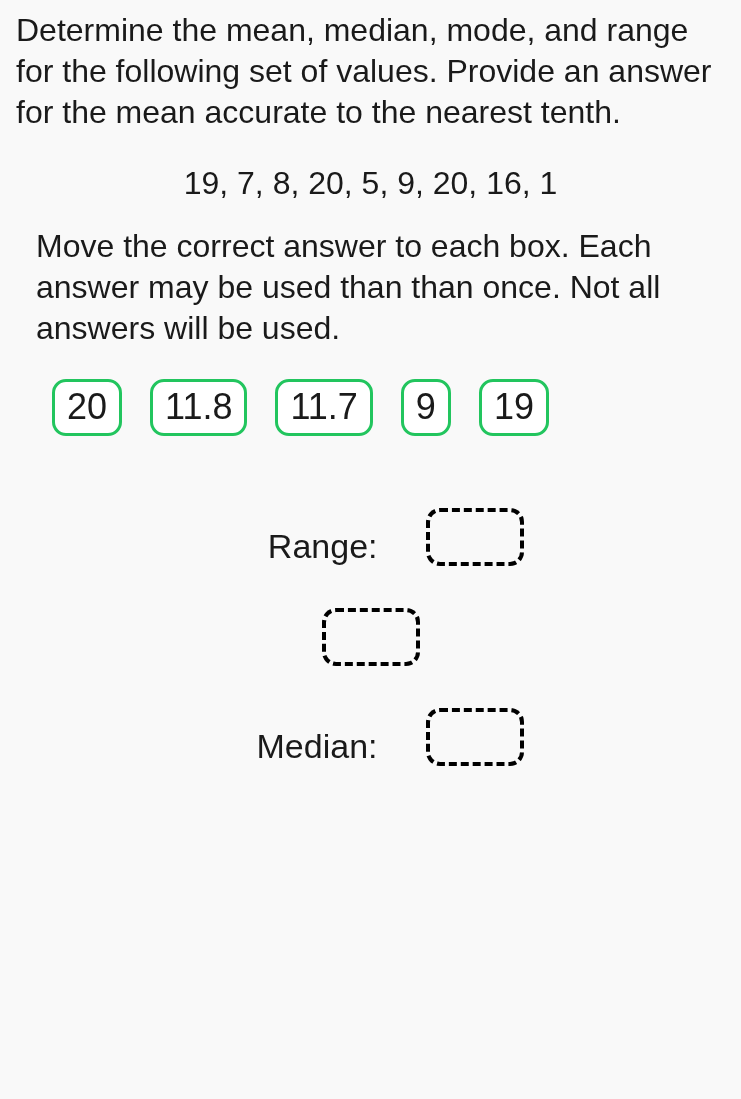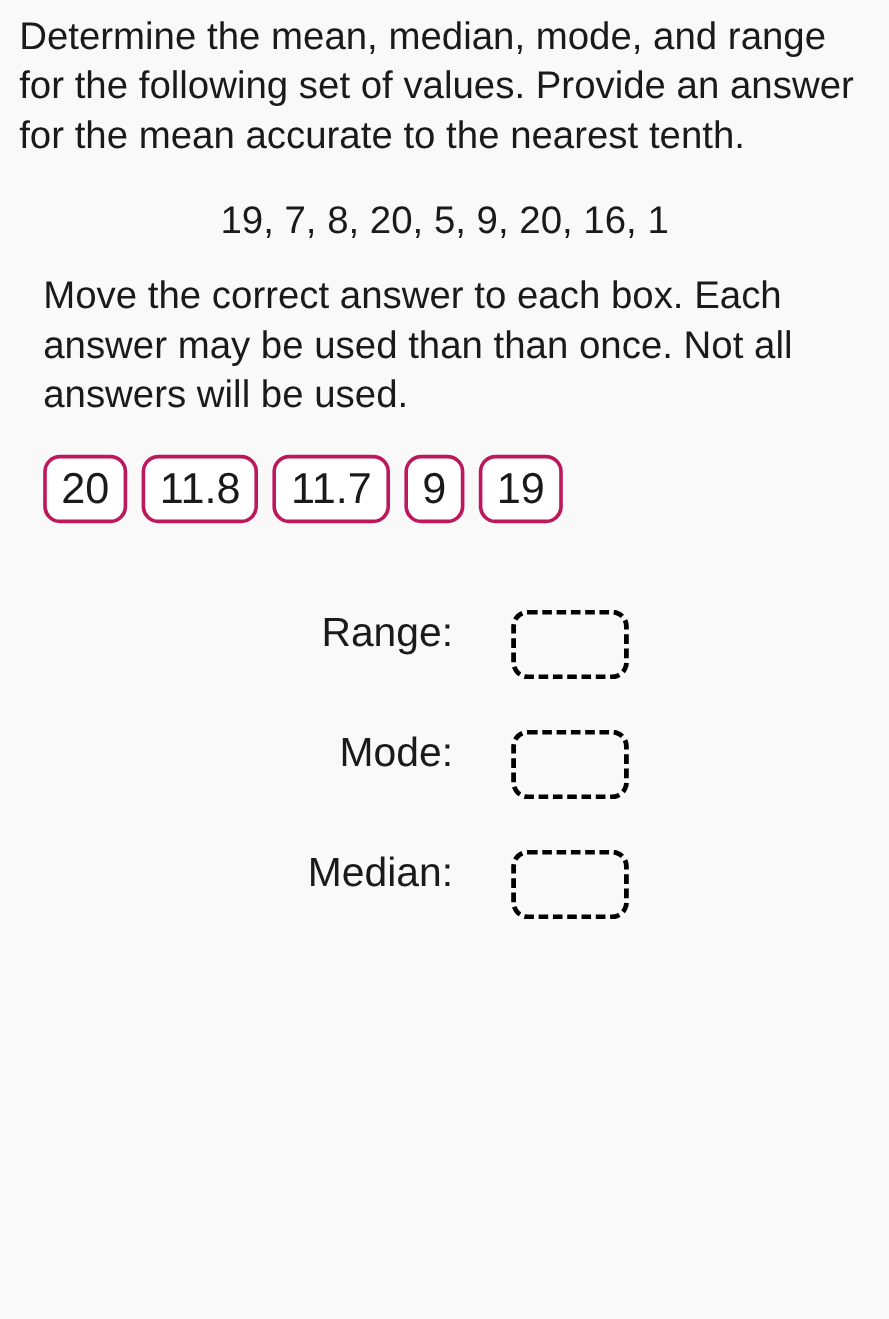"20" .chip { border: 3px solid #be185d -> 3px solid #22c55e; margin-left: none -> 16px }
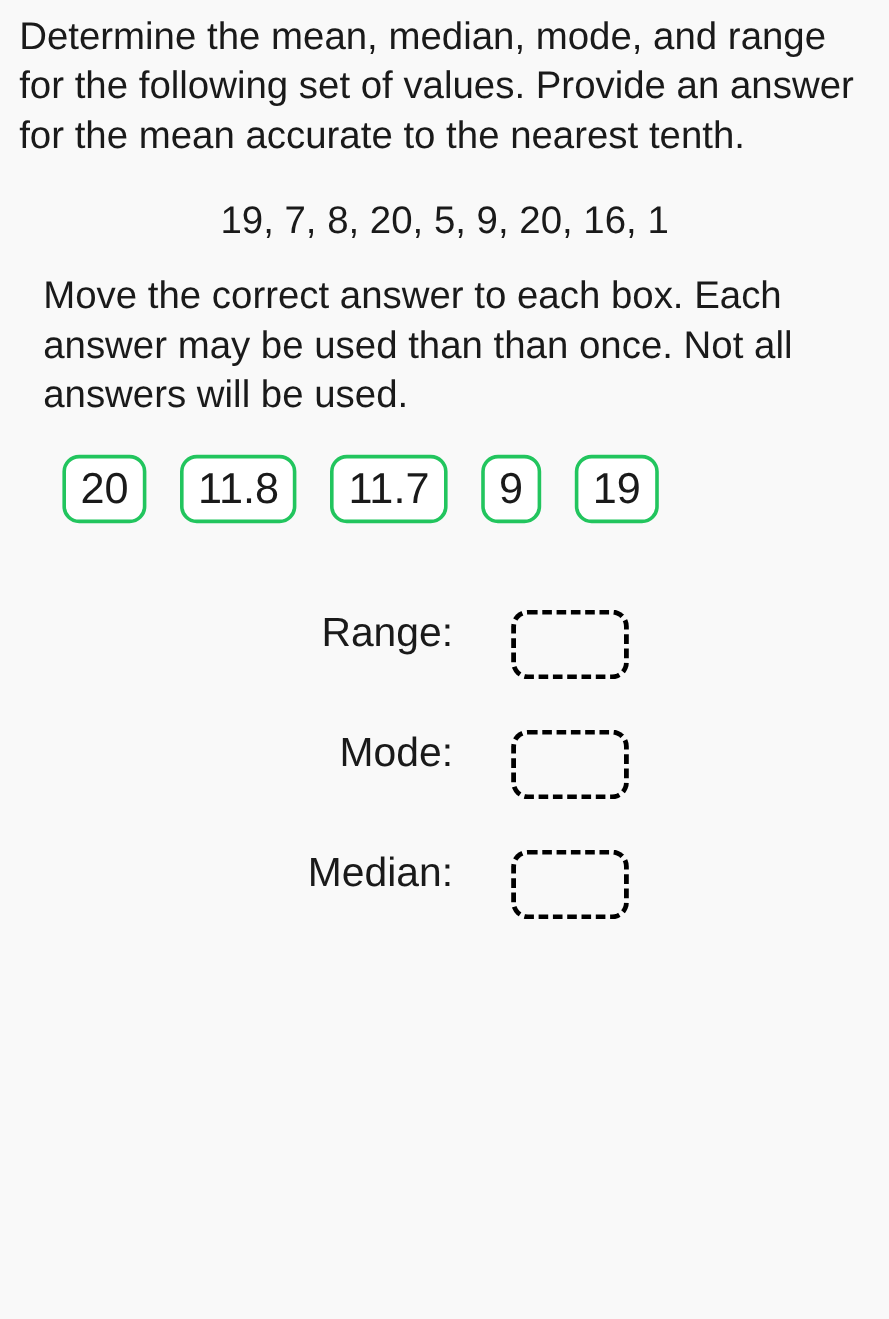"Range:" .answer-row { align-items: flex-start -> flex-end }
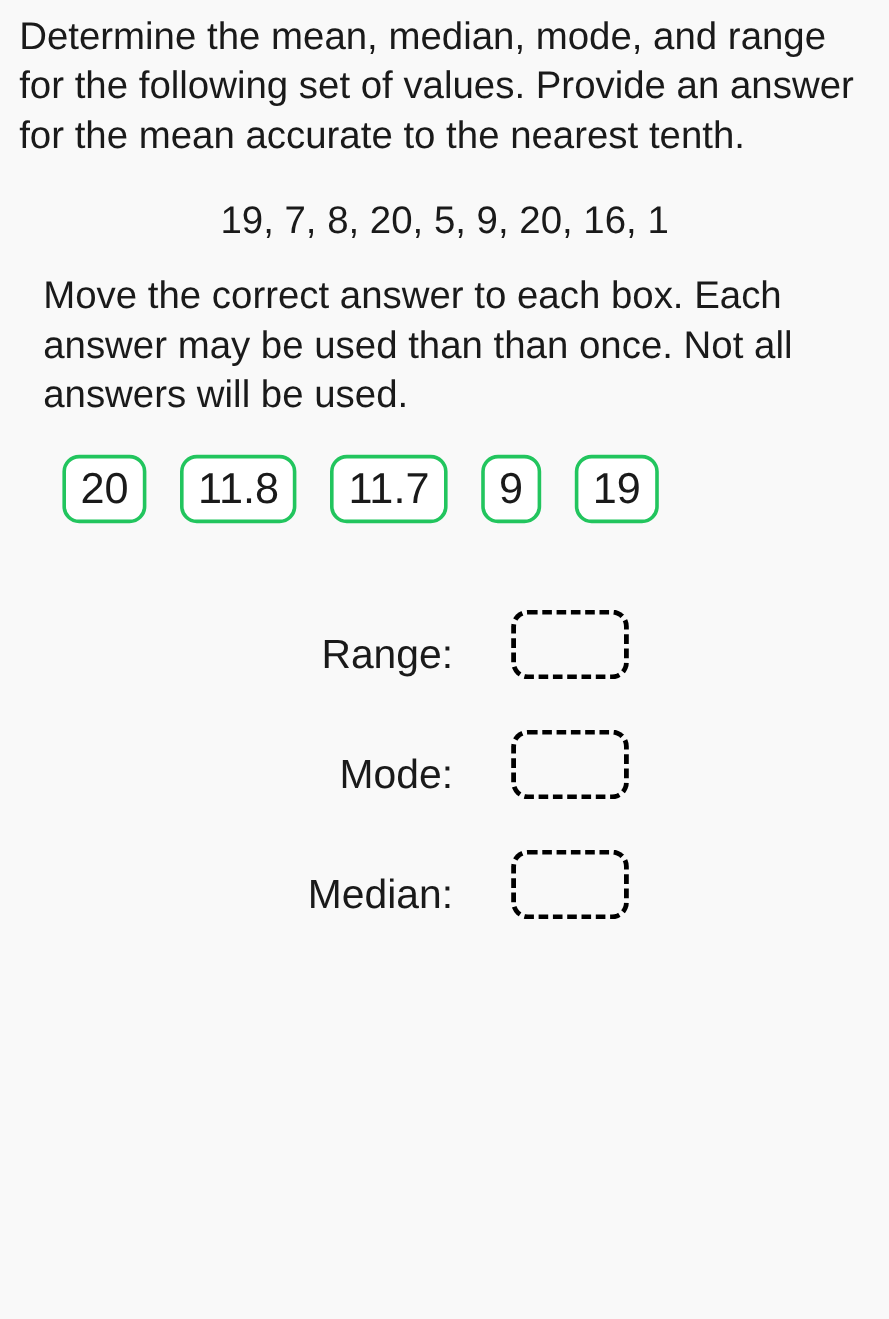"Mode:" div.answer-label { html: <div>Mode:</div> -> none }
